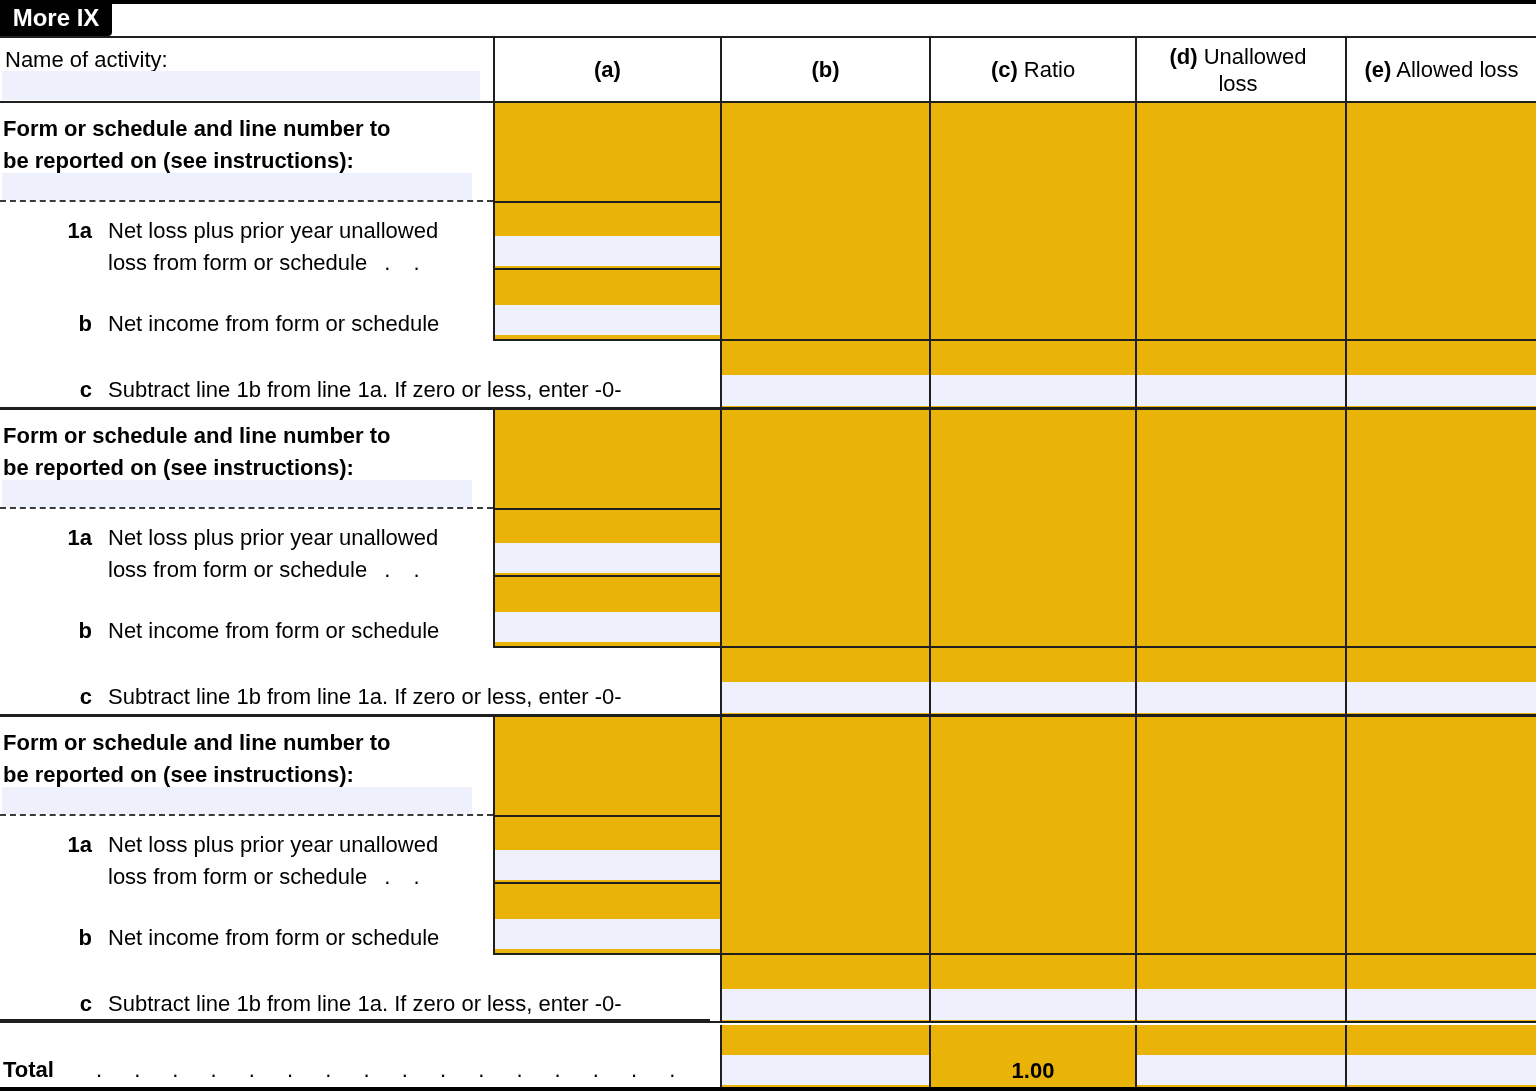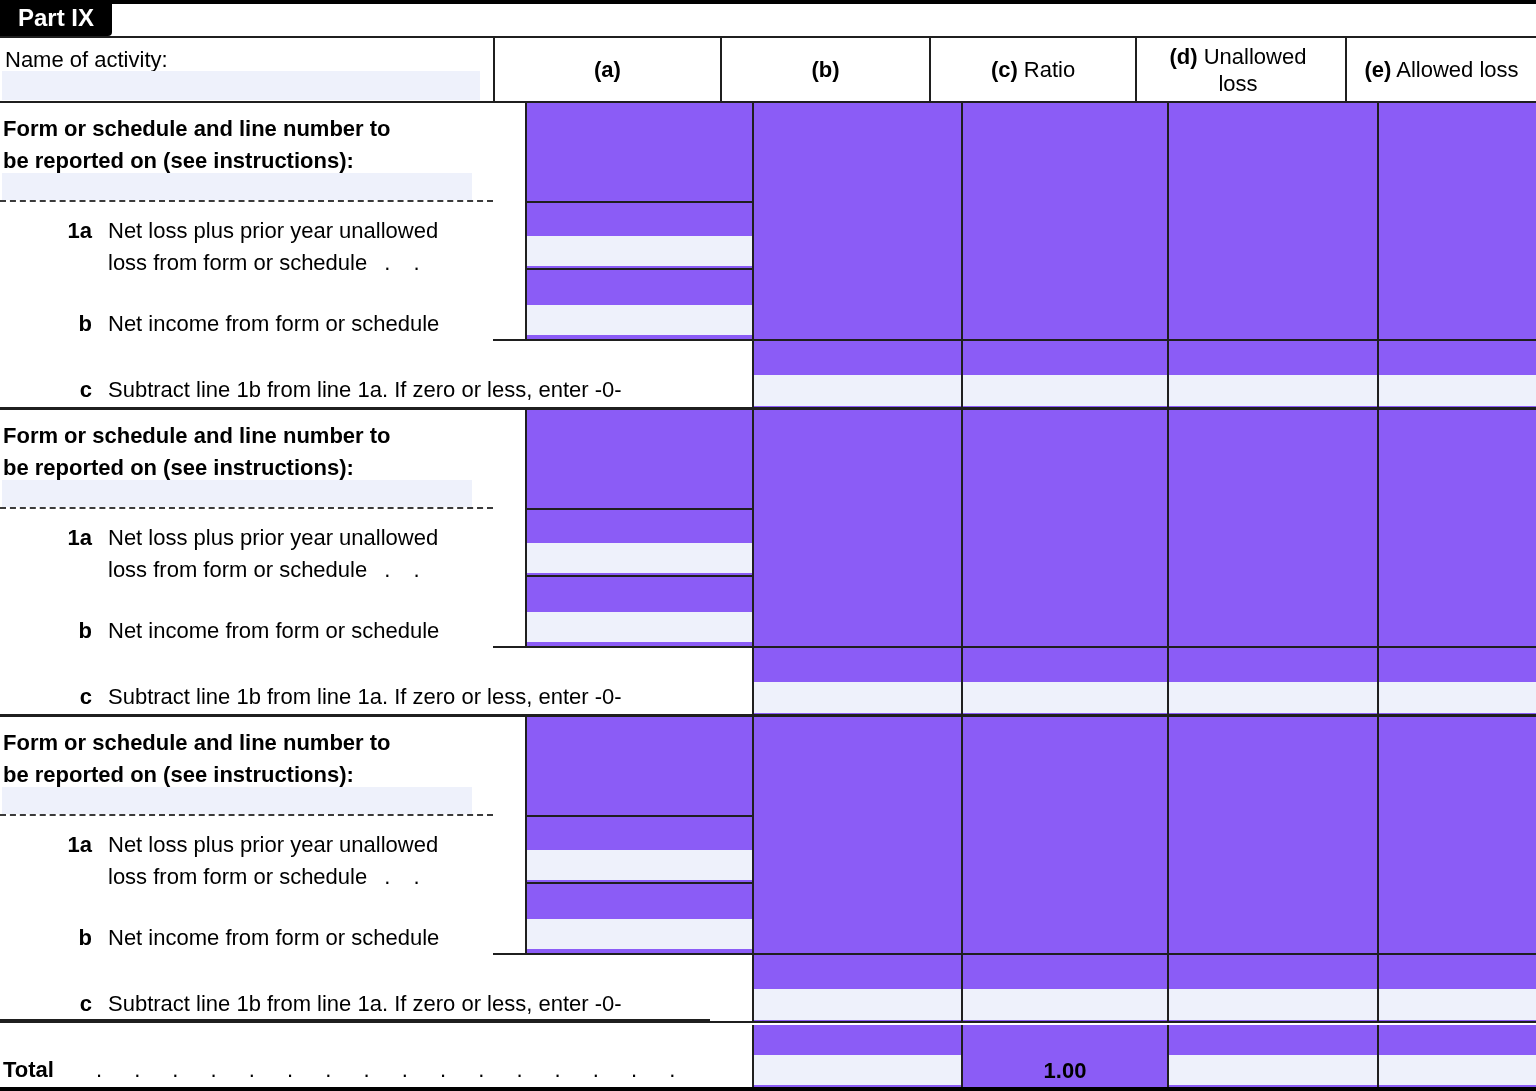"Part IX" span { text: Part -> More }
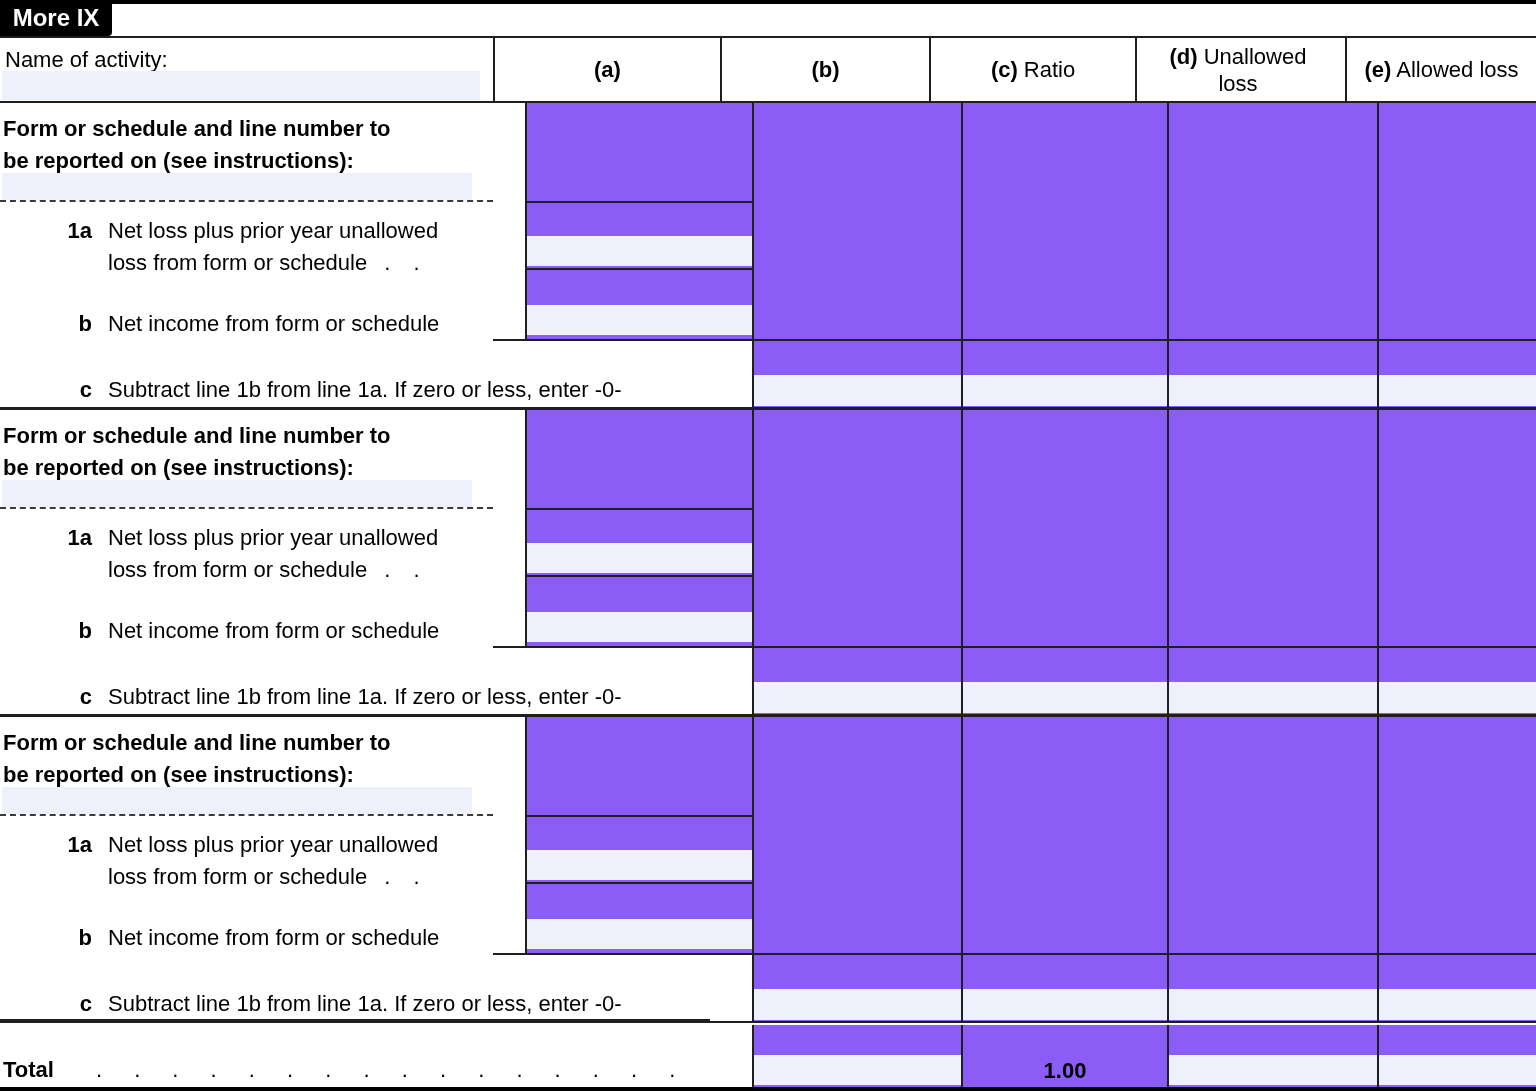"1.00" .cell { background: #8b5cf6 -> #eab308; margin-left: 32px -> none }
